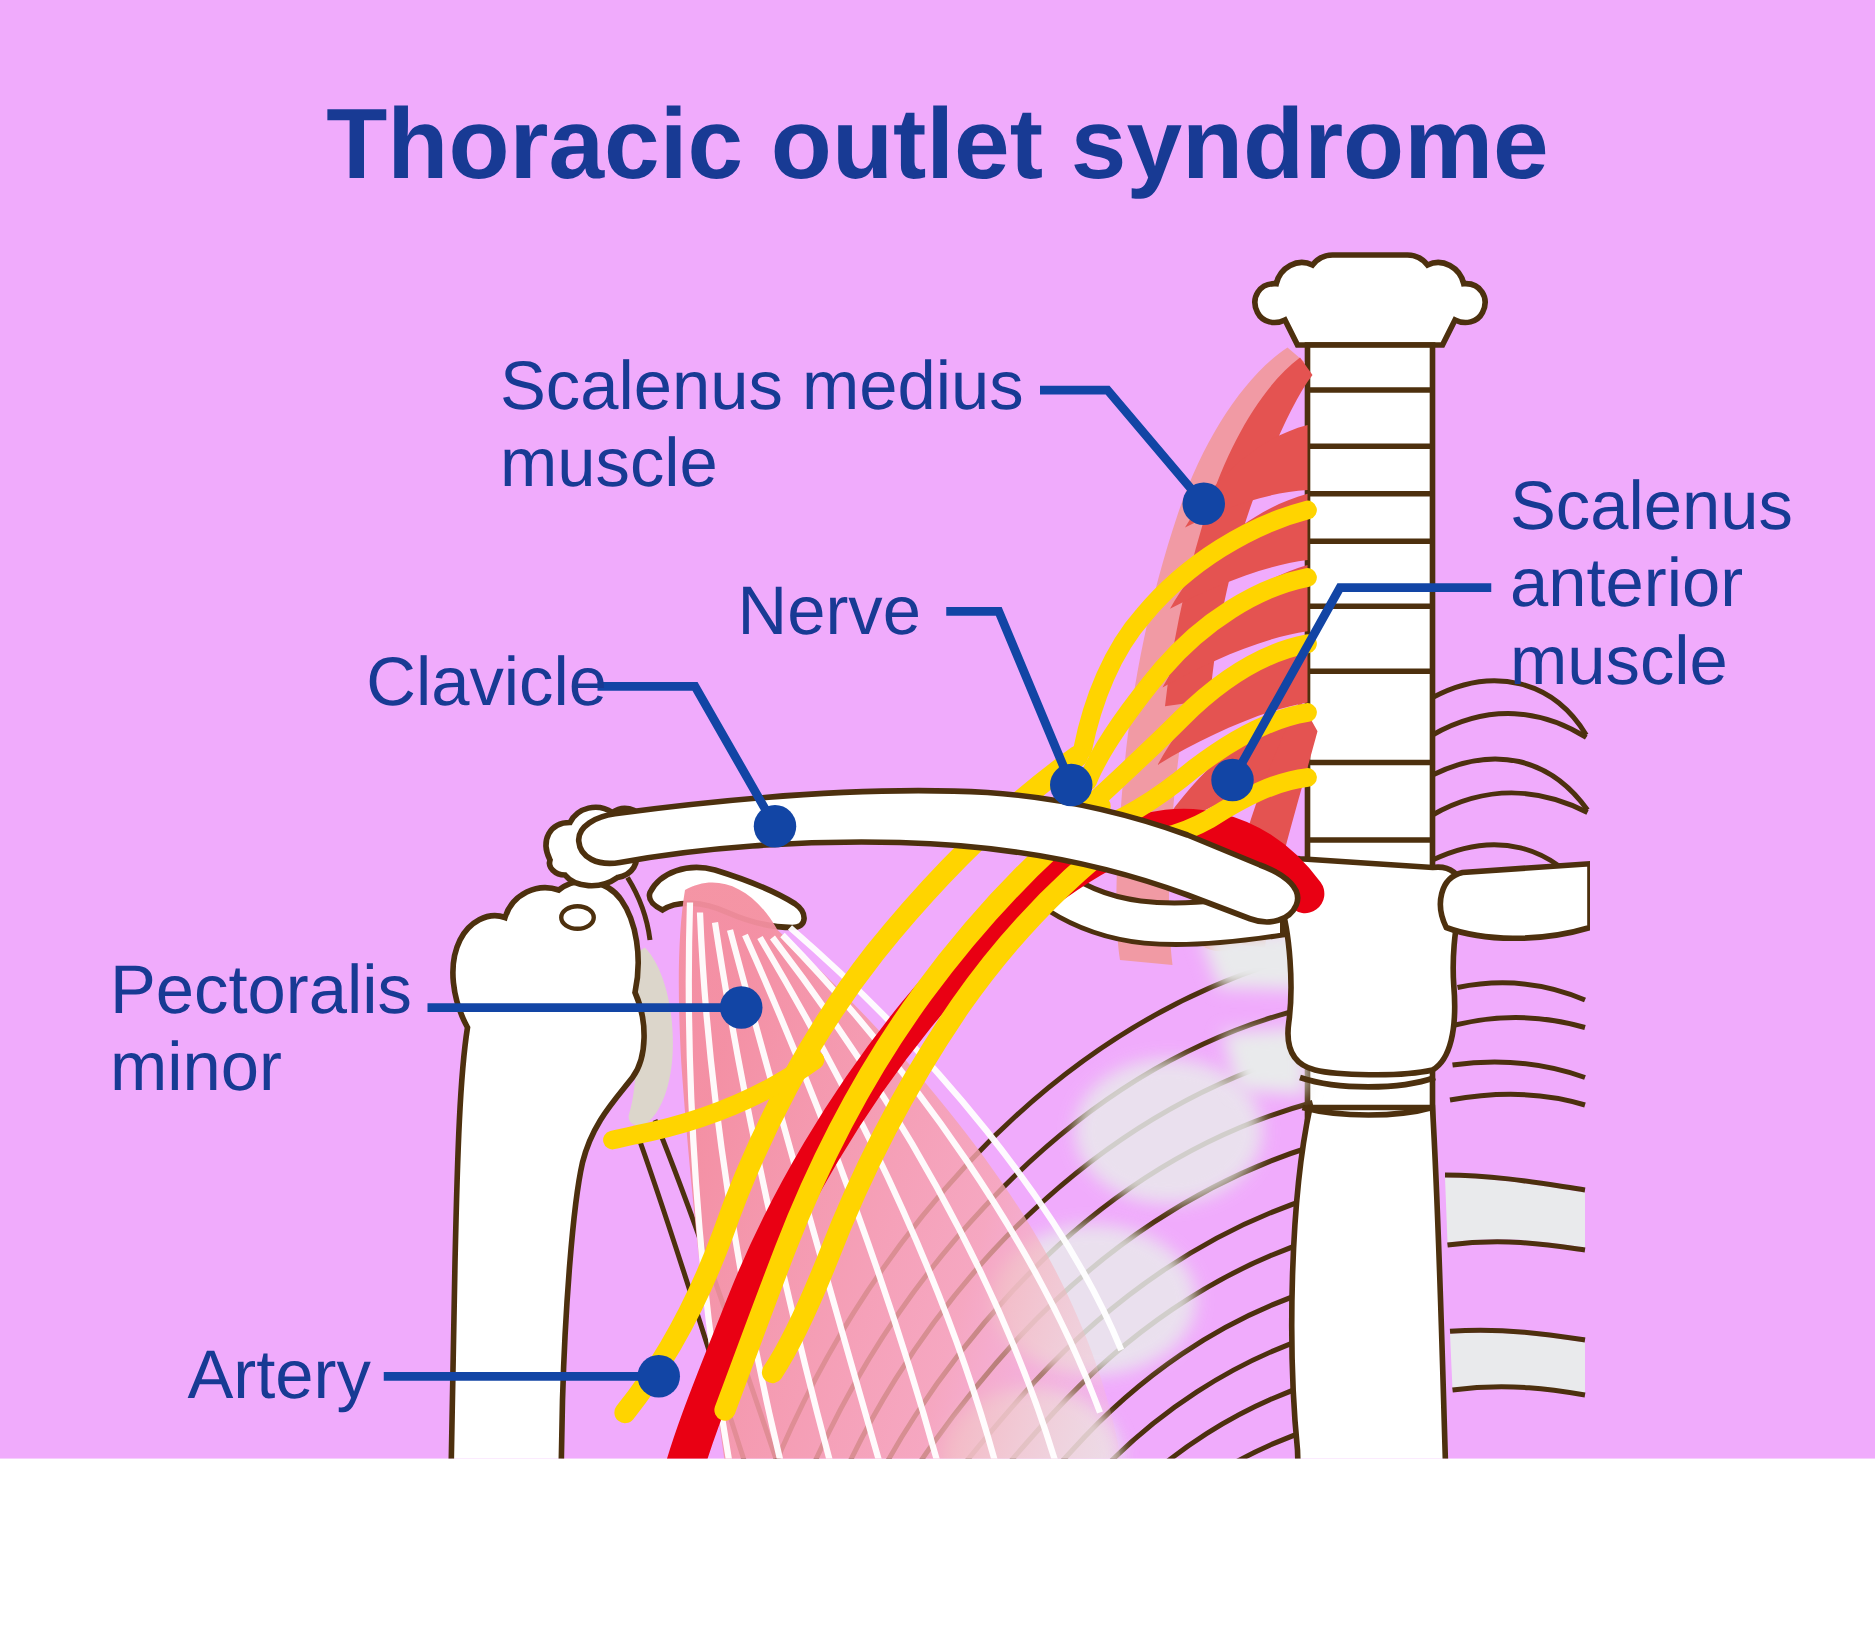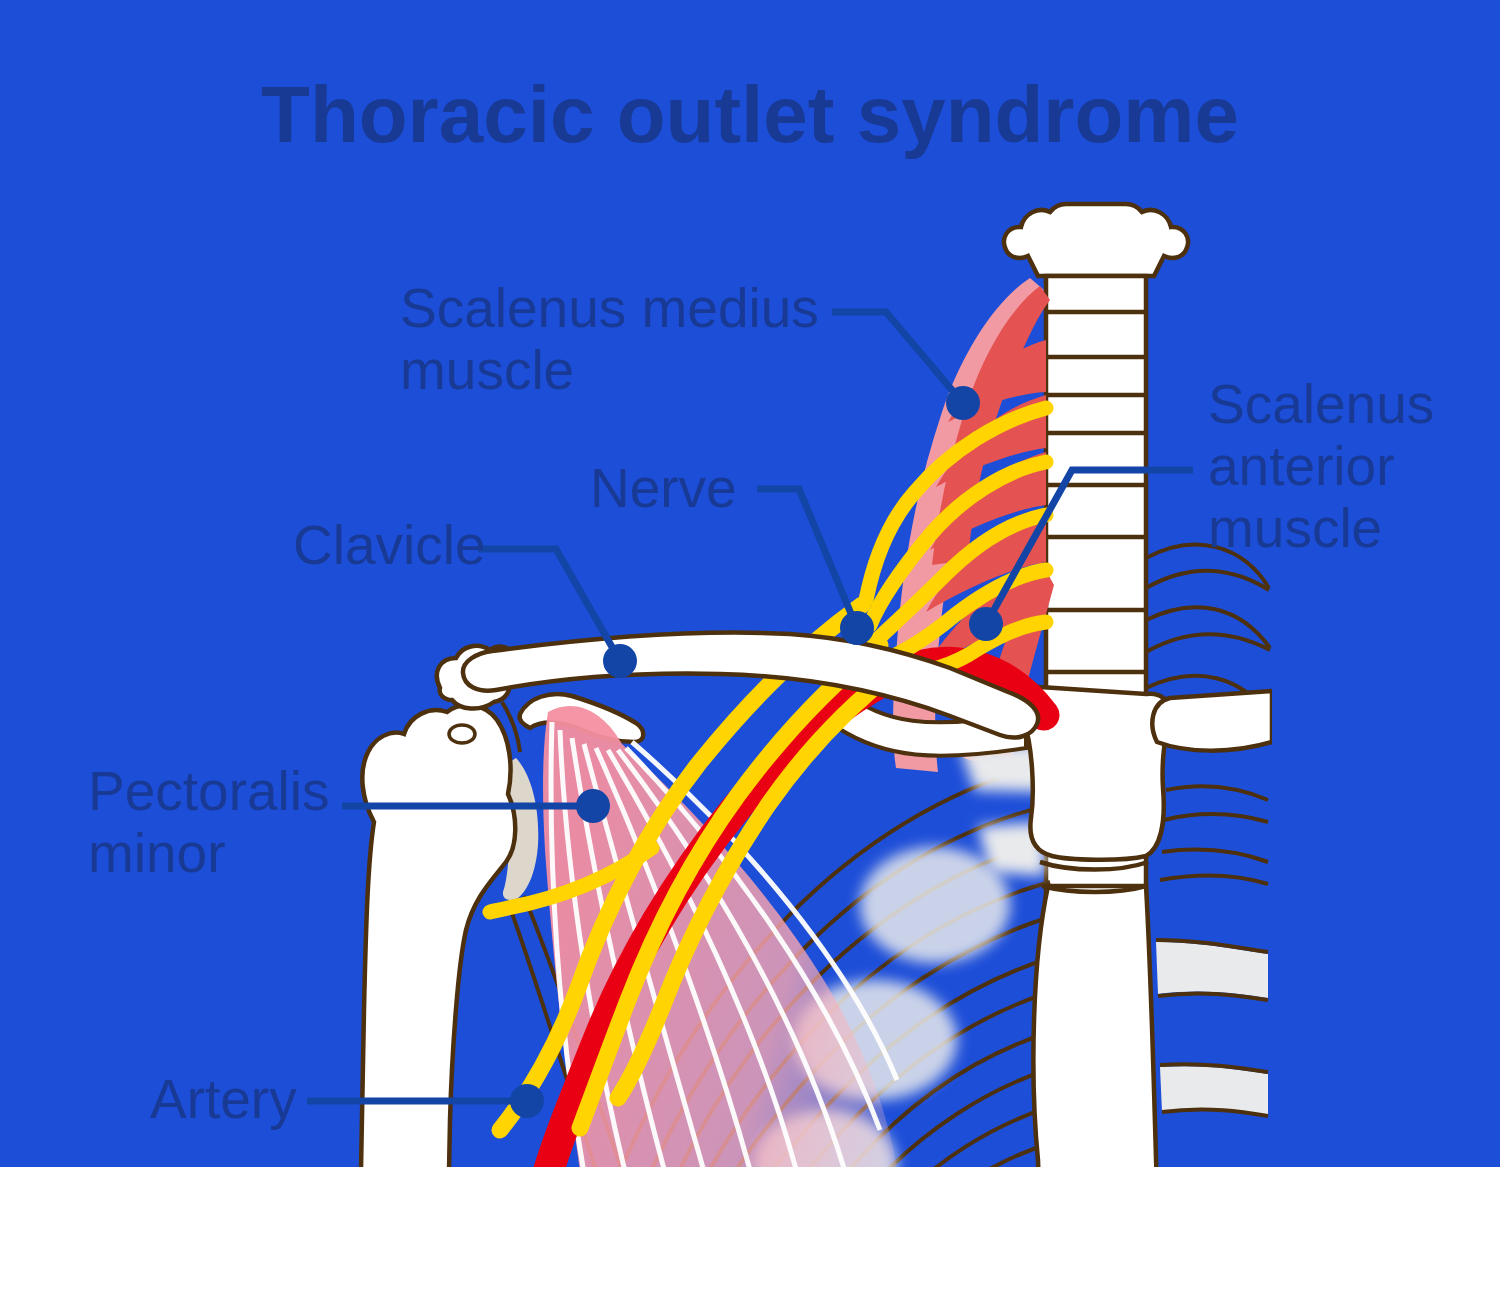"Thoracic outlet syndrome" #stage { background: #1d4ed8 -> #f0abfc }
